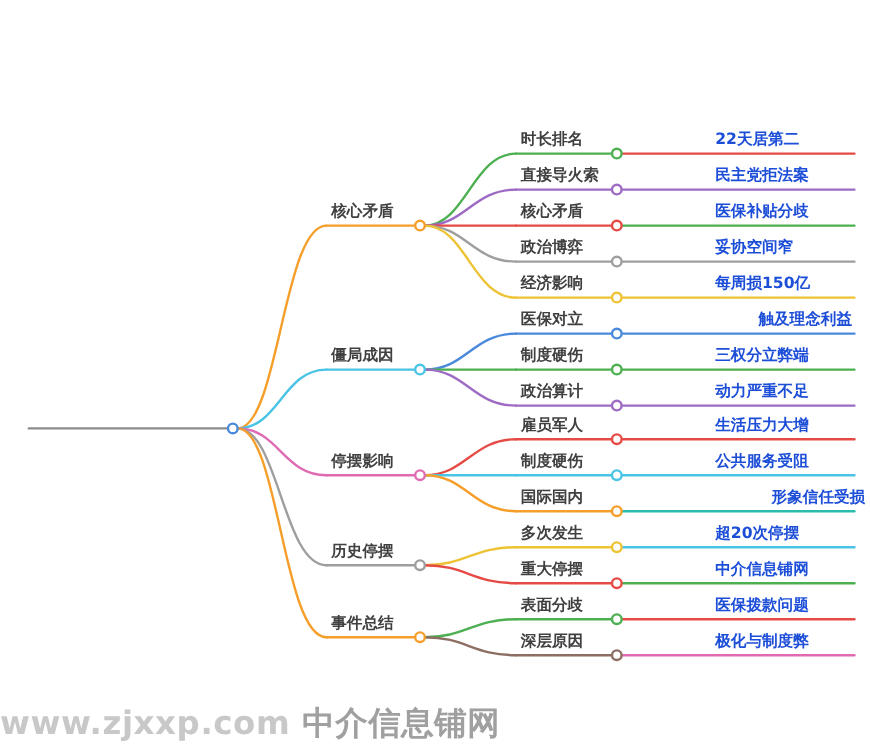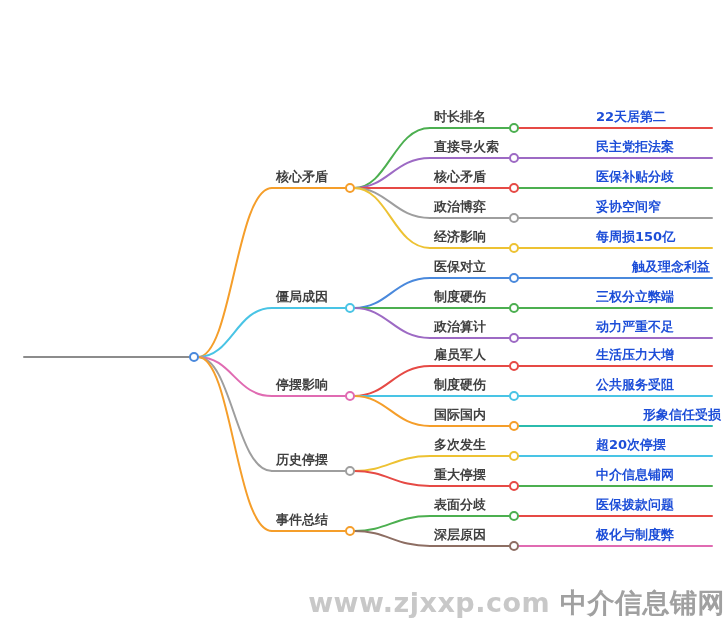"www.zjxxp.com 中介信息铺网" .wm { text-align: right -> left }
